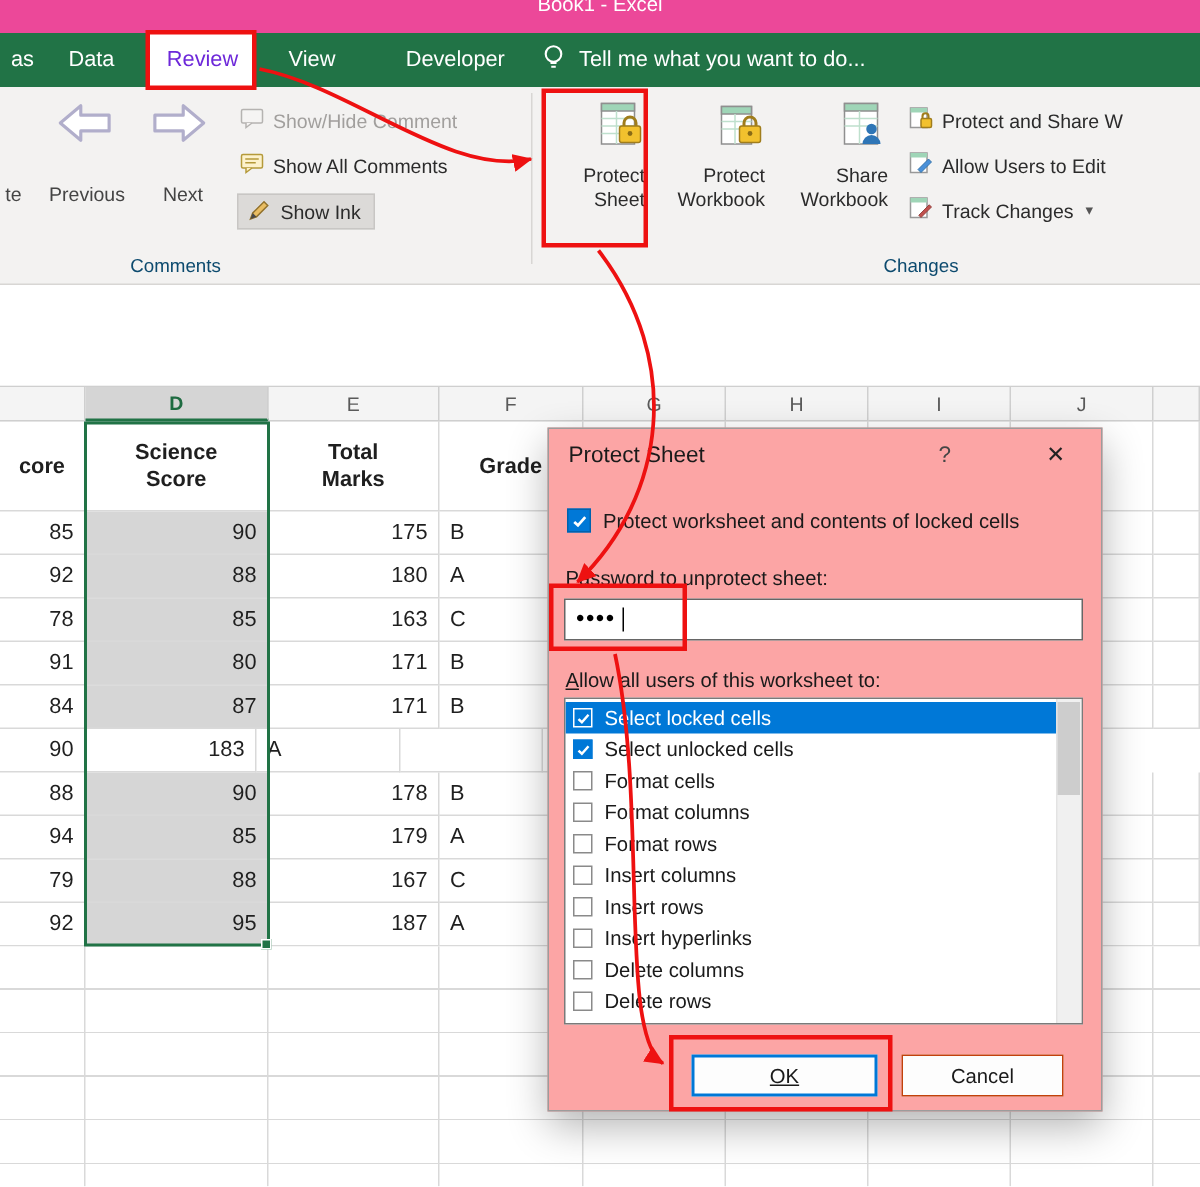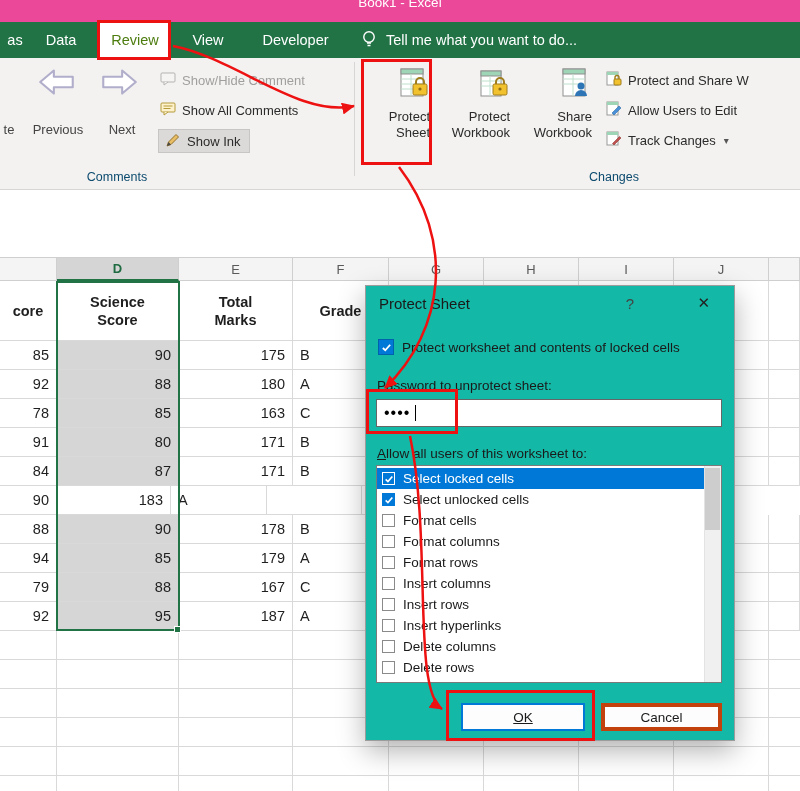"Review" .tab.active { color: #4d7c0f -> #6d28d9 }
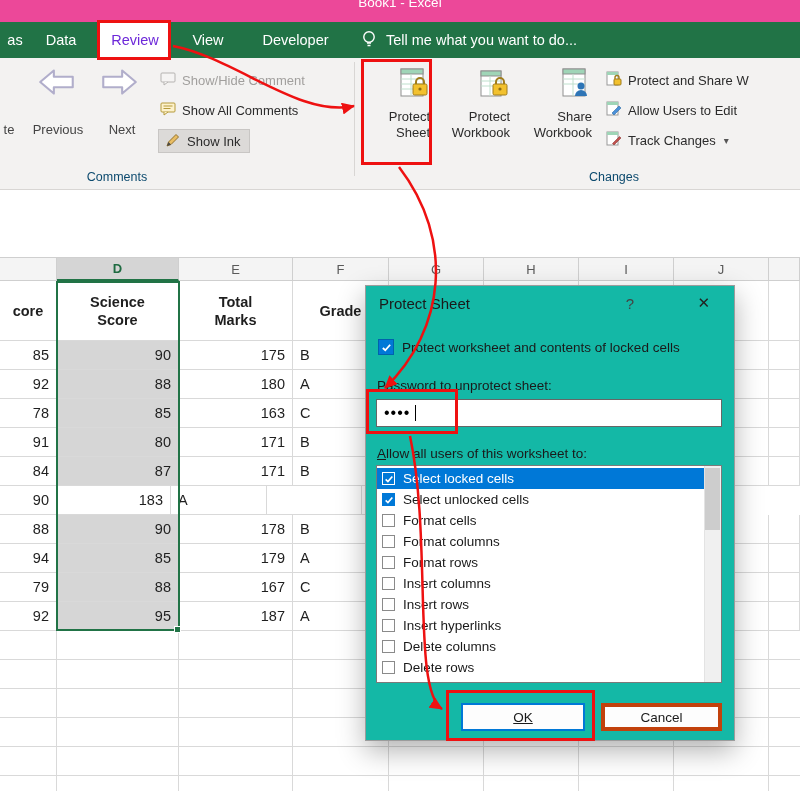"Developer" div.tab { left: 248px -> 256px }
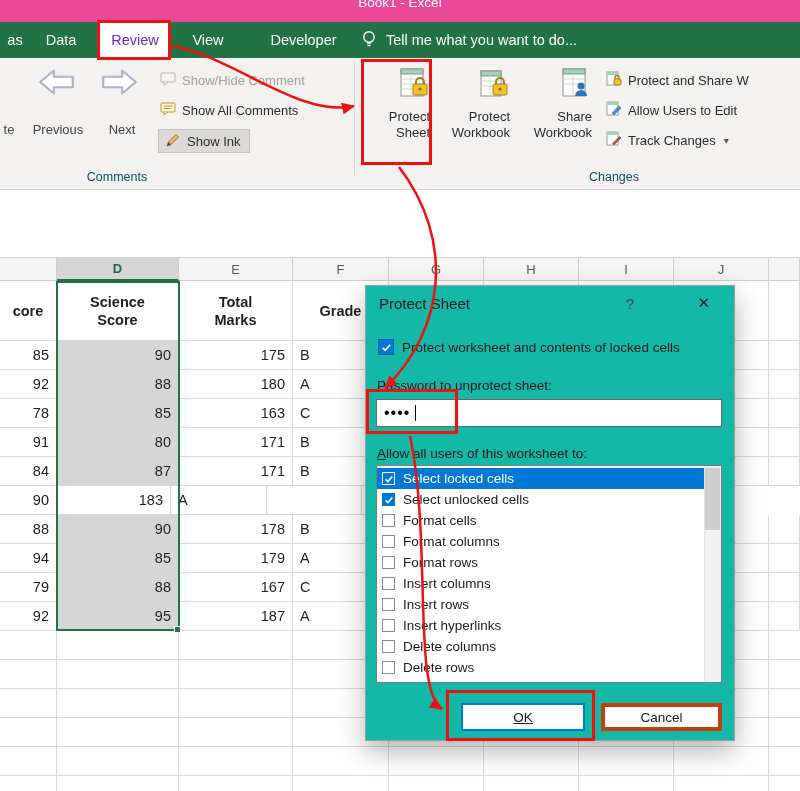"Protect Sheet" .dialog { background: #14b8a6 -> #fca5a5 }
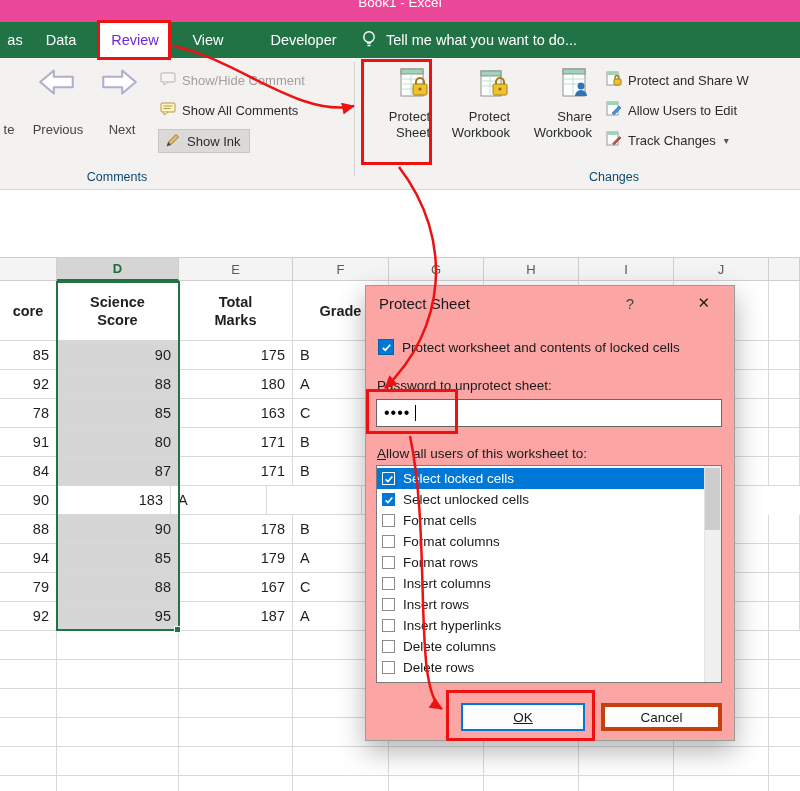"Cancel" .dlg-cancel { border: 4px solid #c2410c -> 1px solid #c2410c; width: 121px -> 108px }
